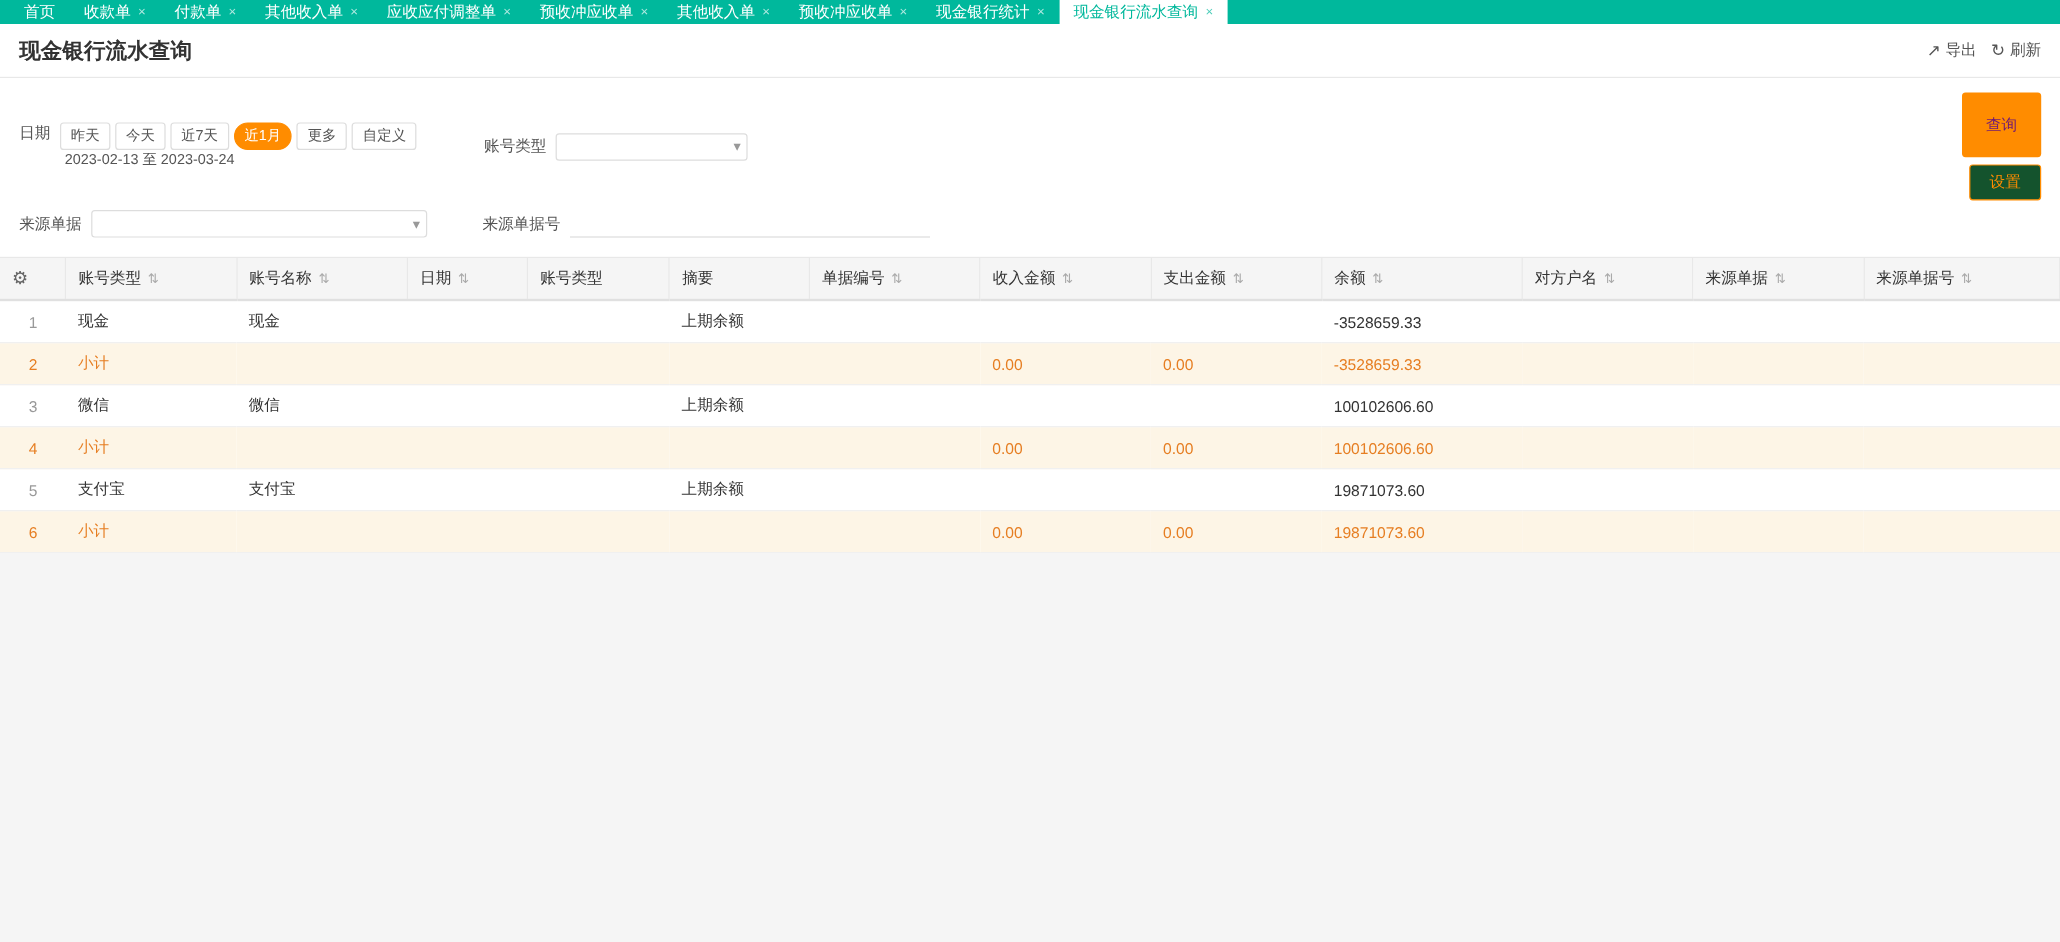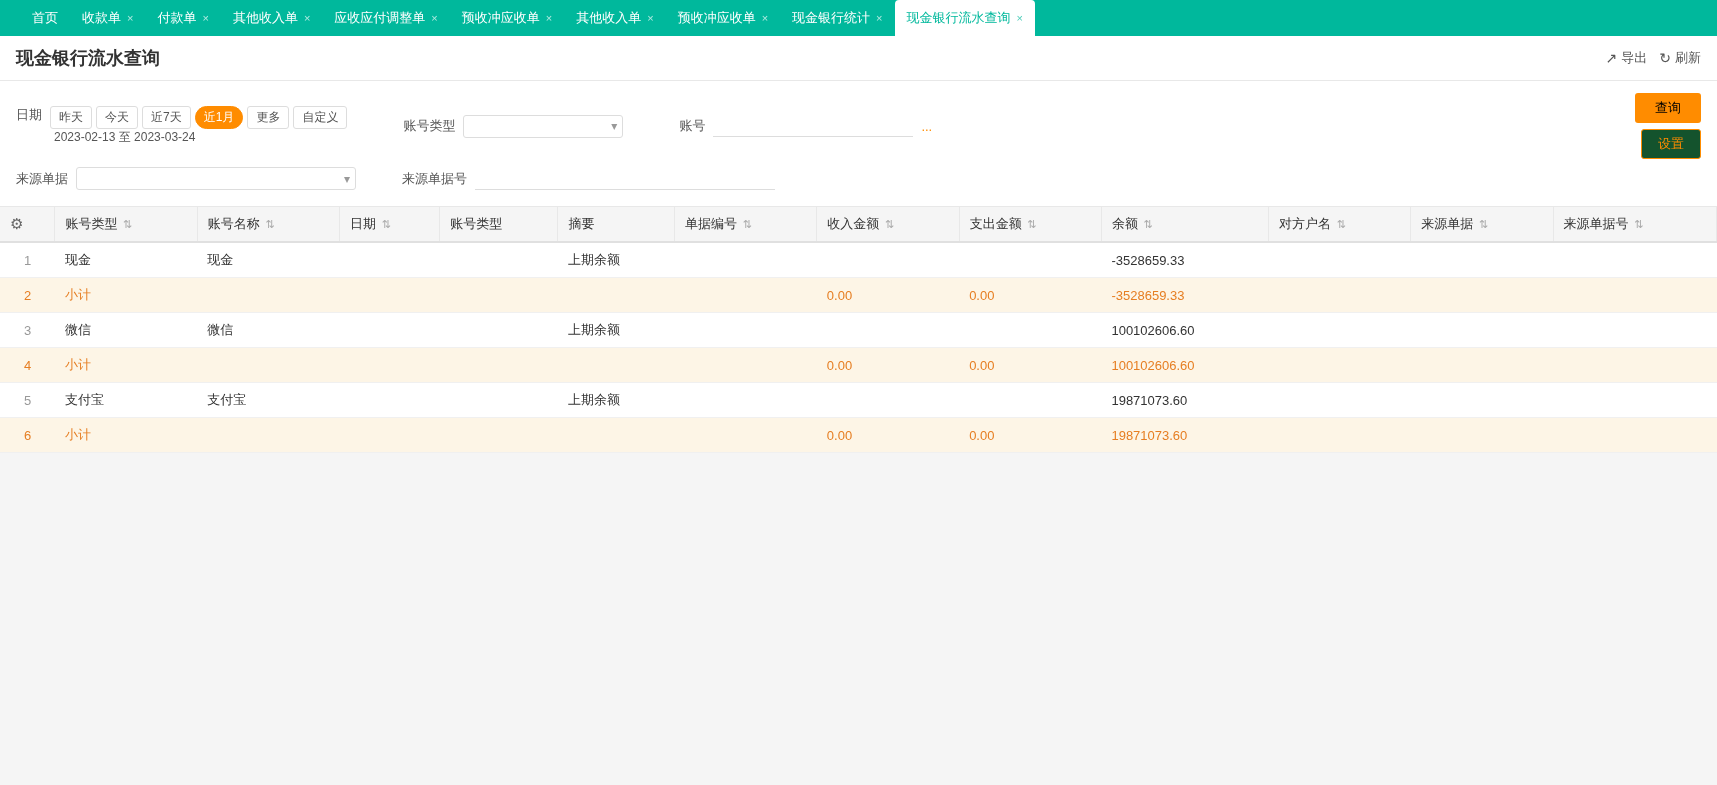"首页" .top-nav { height: 36px -> 20px; padding: 0 20px -> 0 8px }
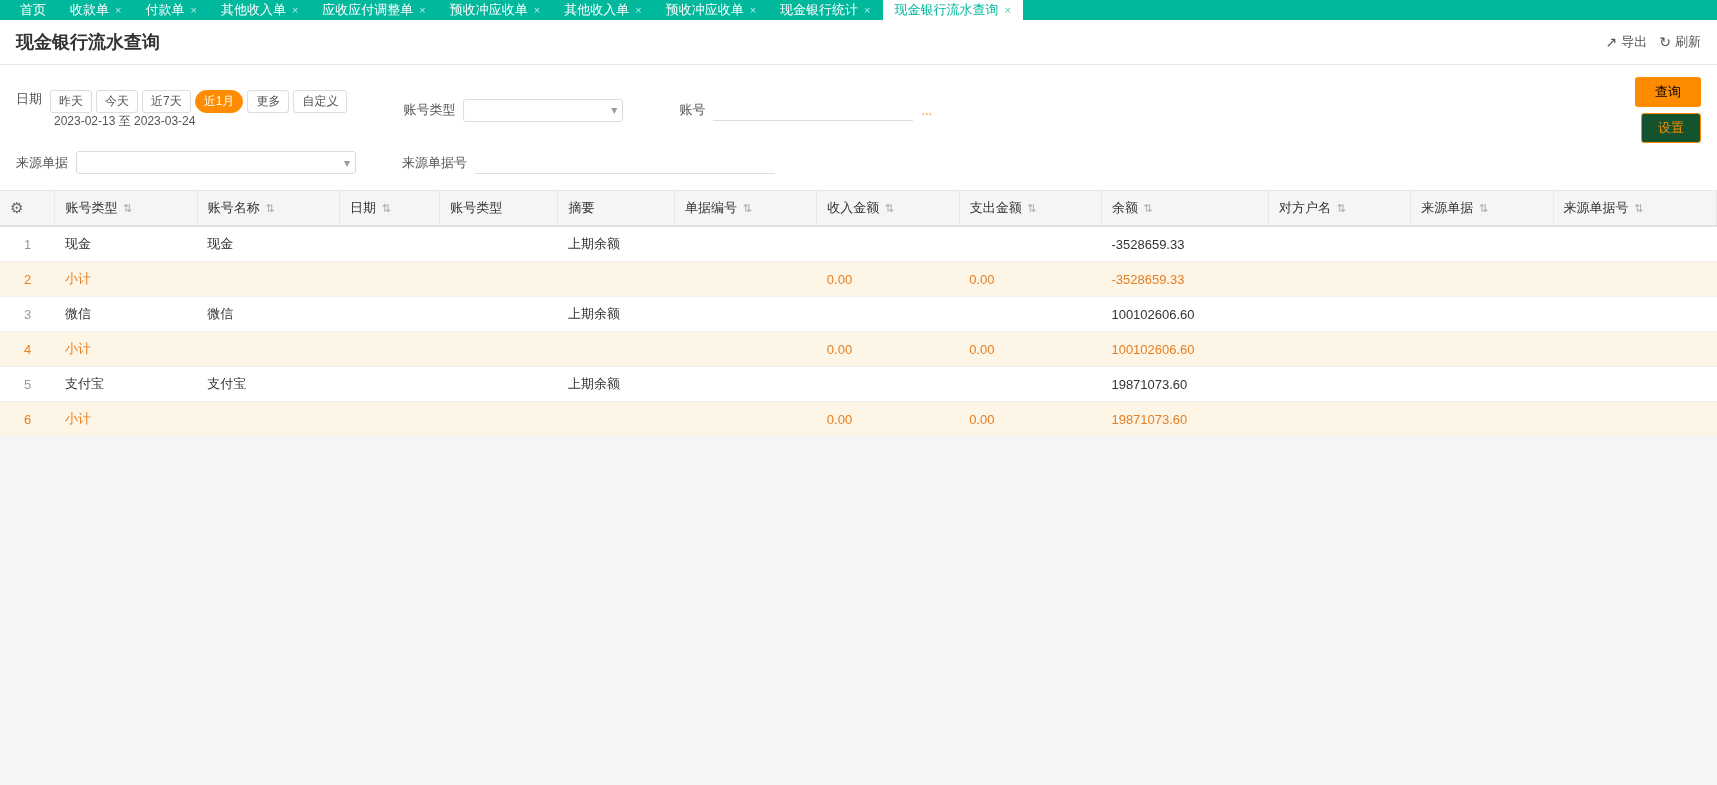"查询" .btn-query { color: #000000 -> #701a75; padding: 6px 20px -> 18px 20px }
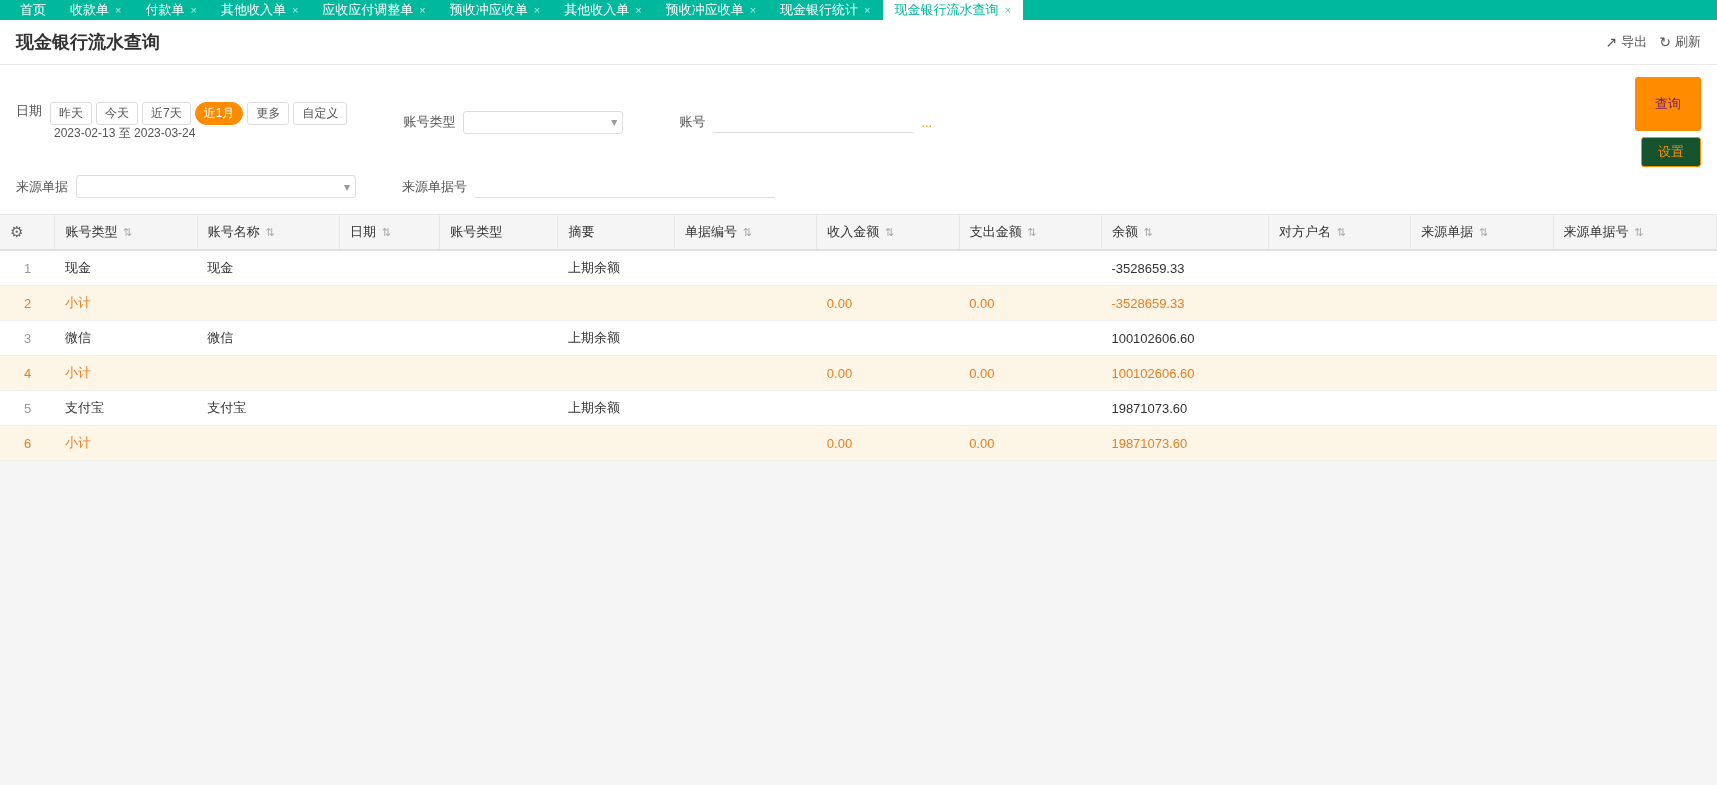"账号" div { html: <div> <span>账号</span> <input> <span>...</span> </div> -> none }
